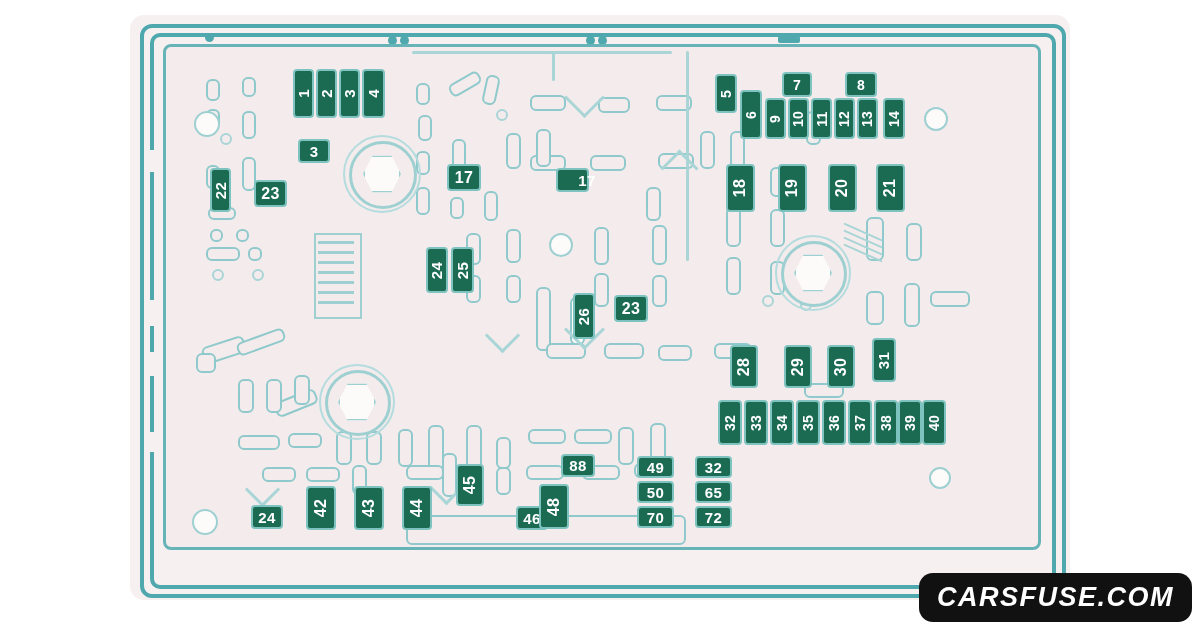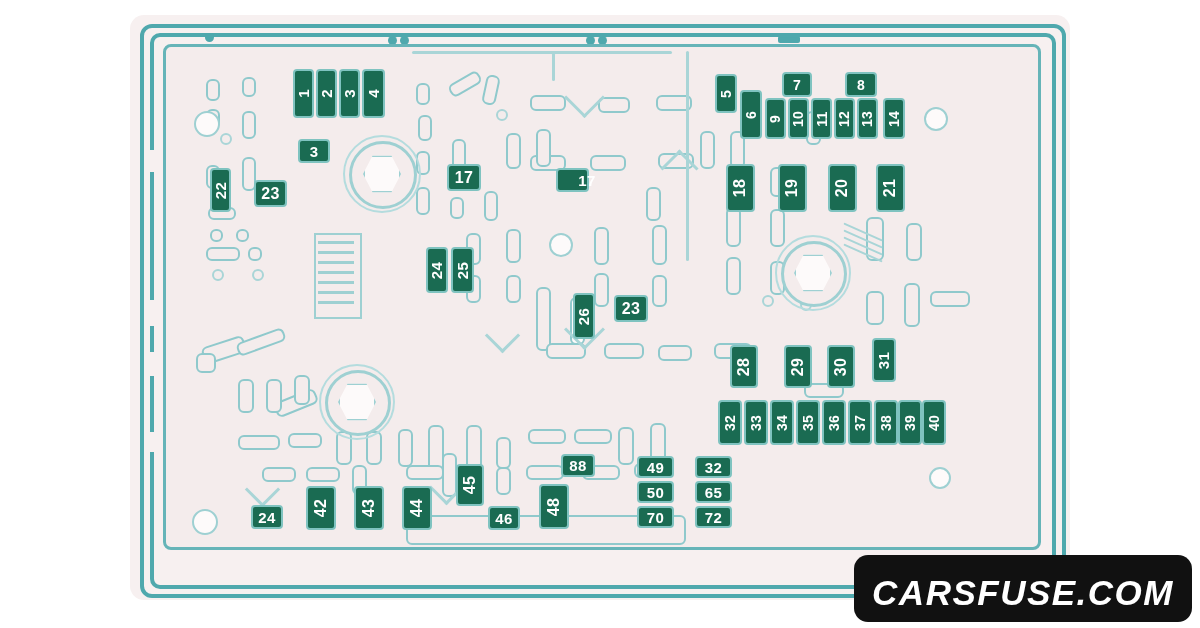"46" div.fuse { left: 488px -> 516px }
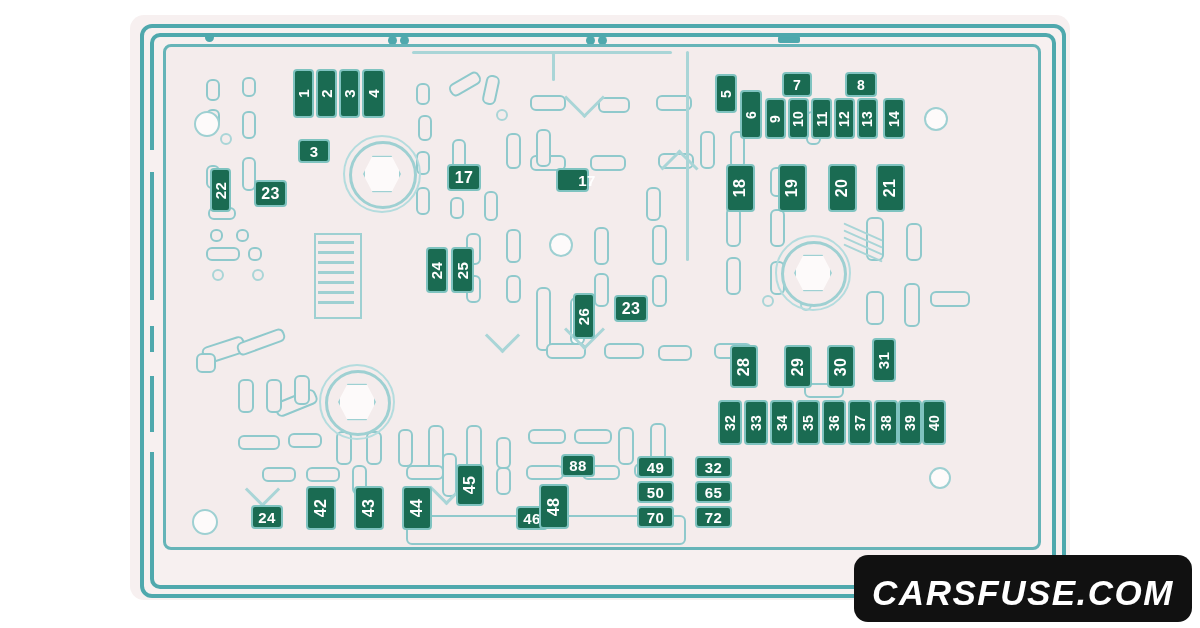"CARSFUSE.COM" .wm { font-size: 35px -> 27px; padding: 18px 18px 9px 18px -> 9px 18px 9px 18px }
